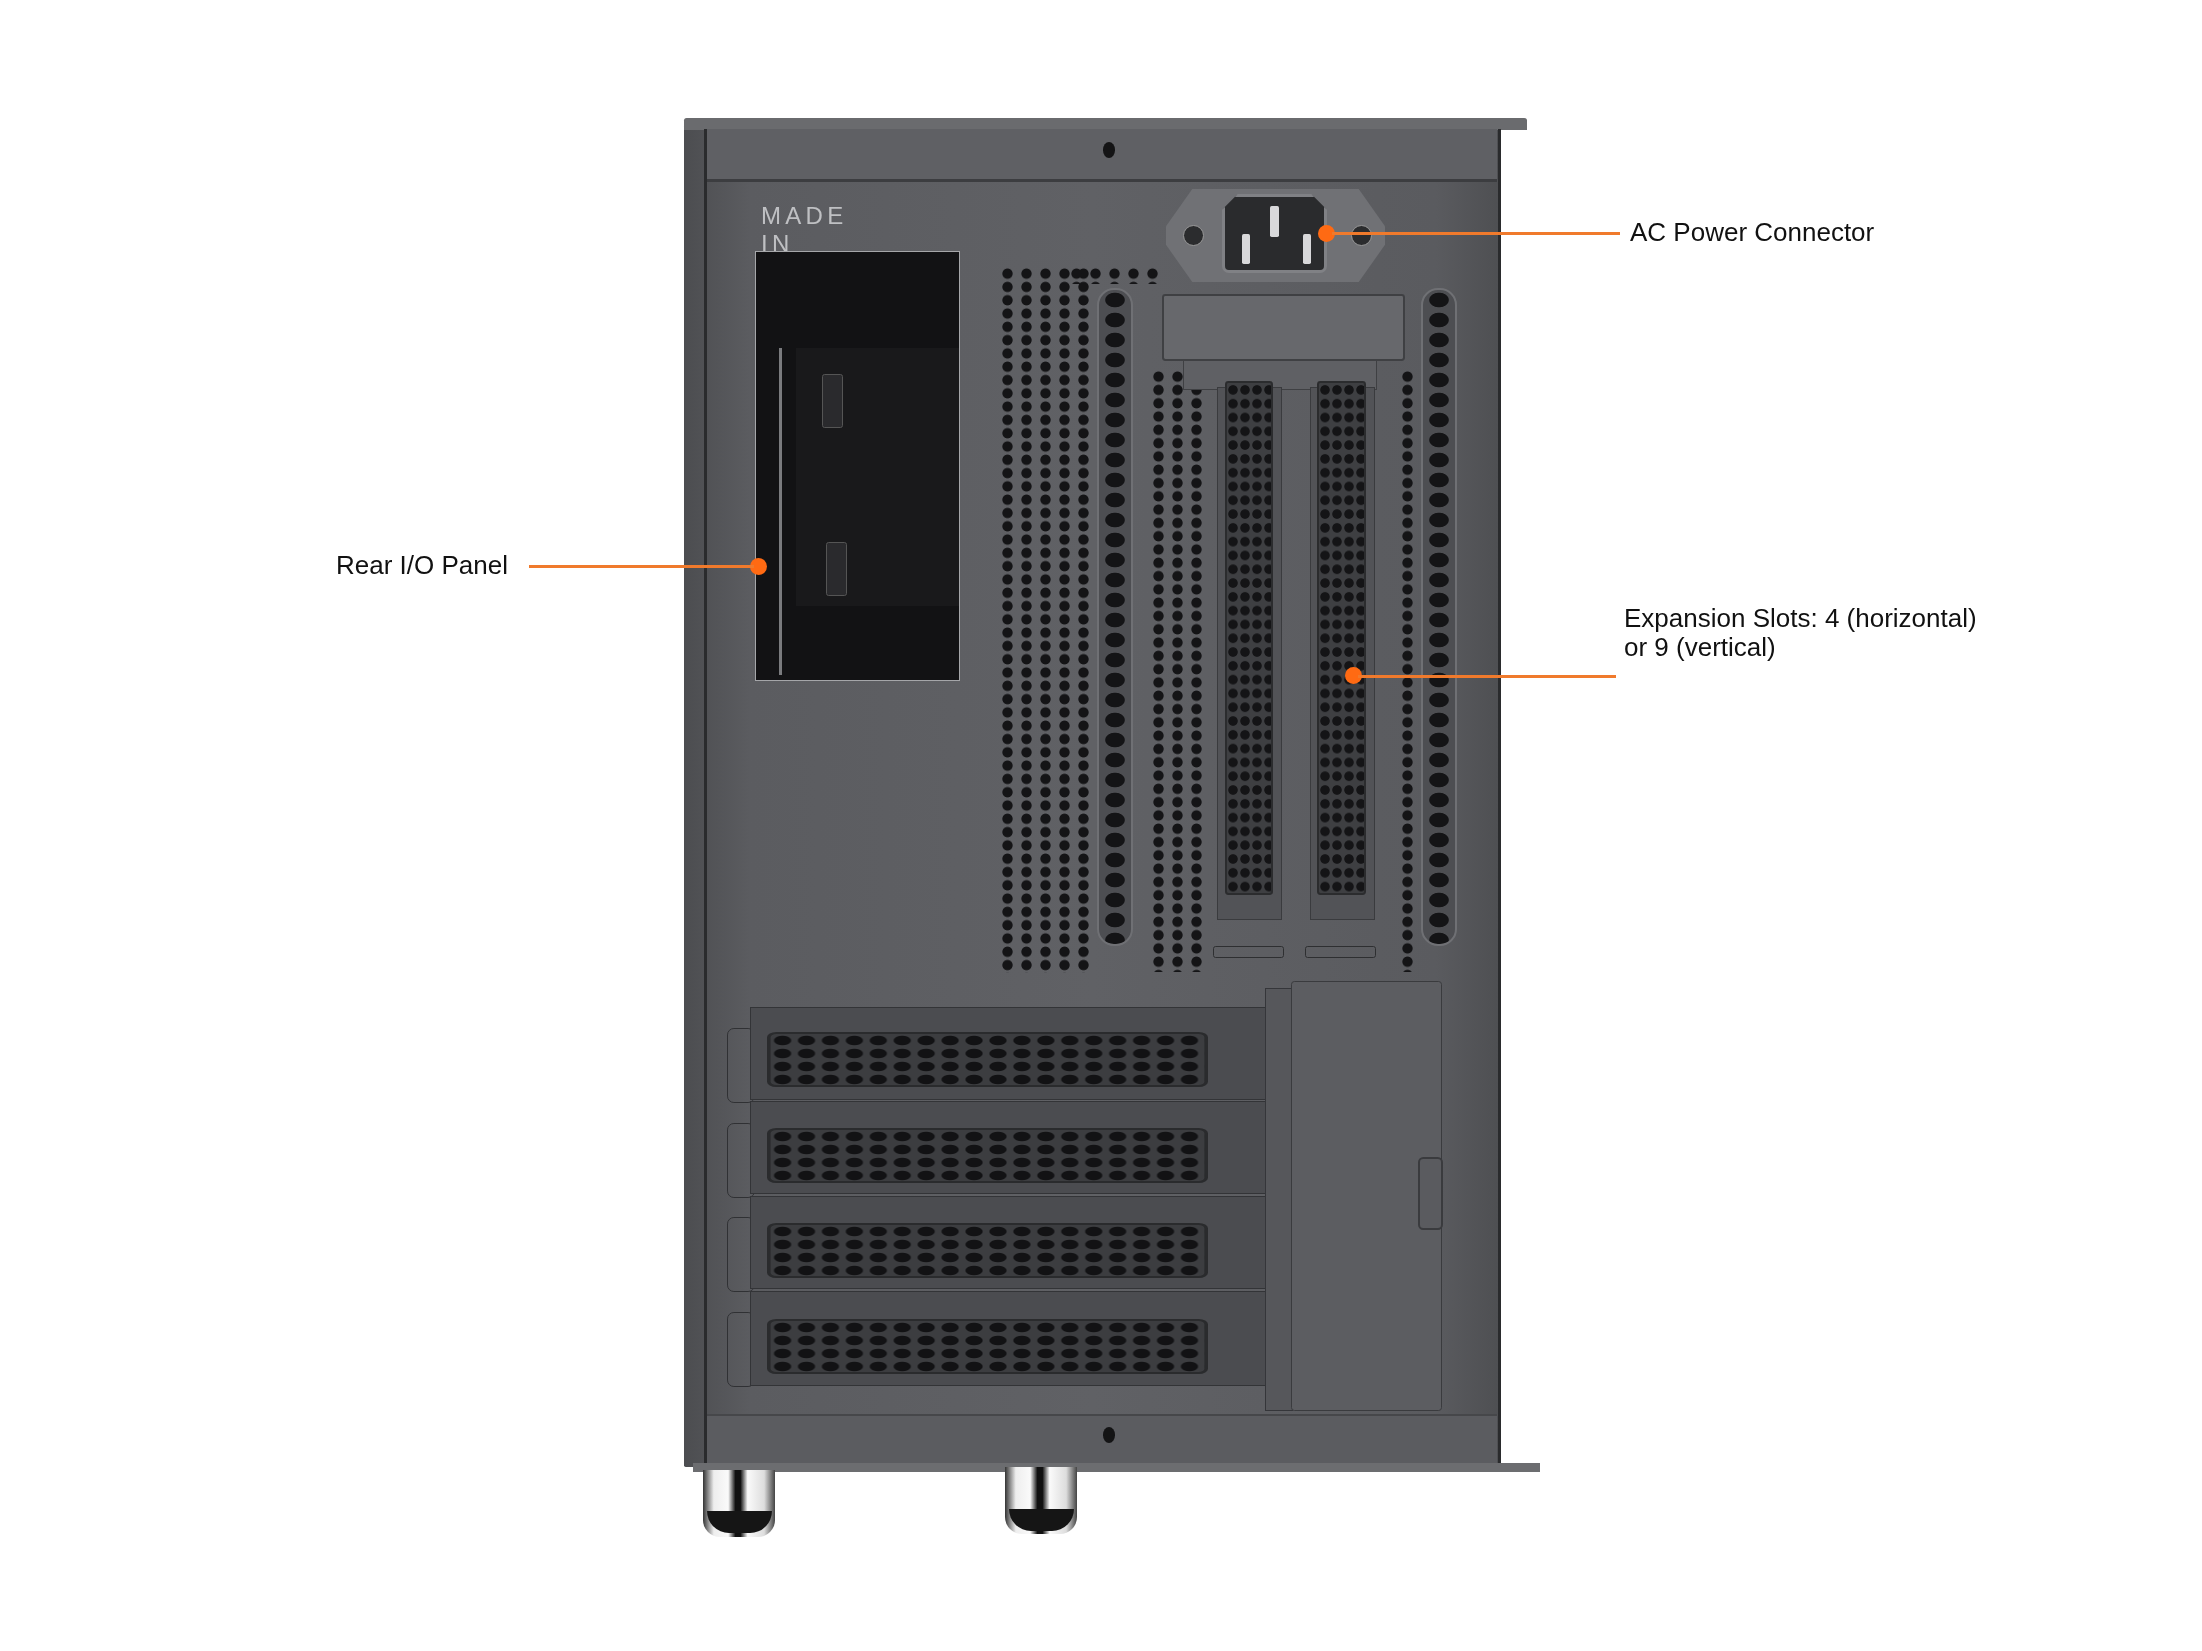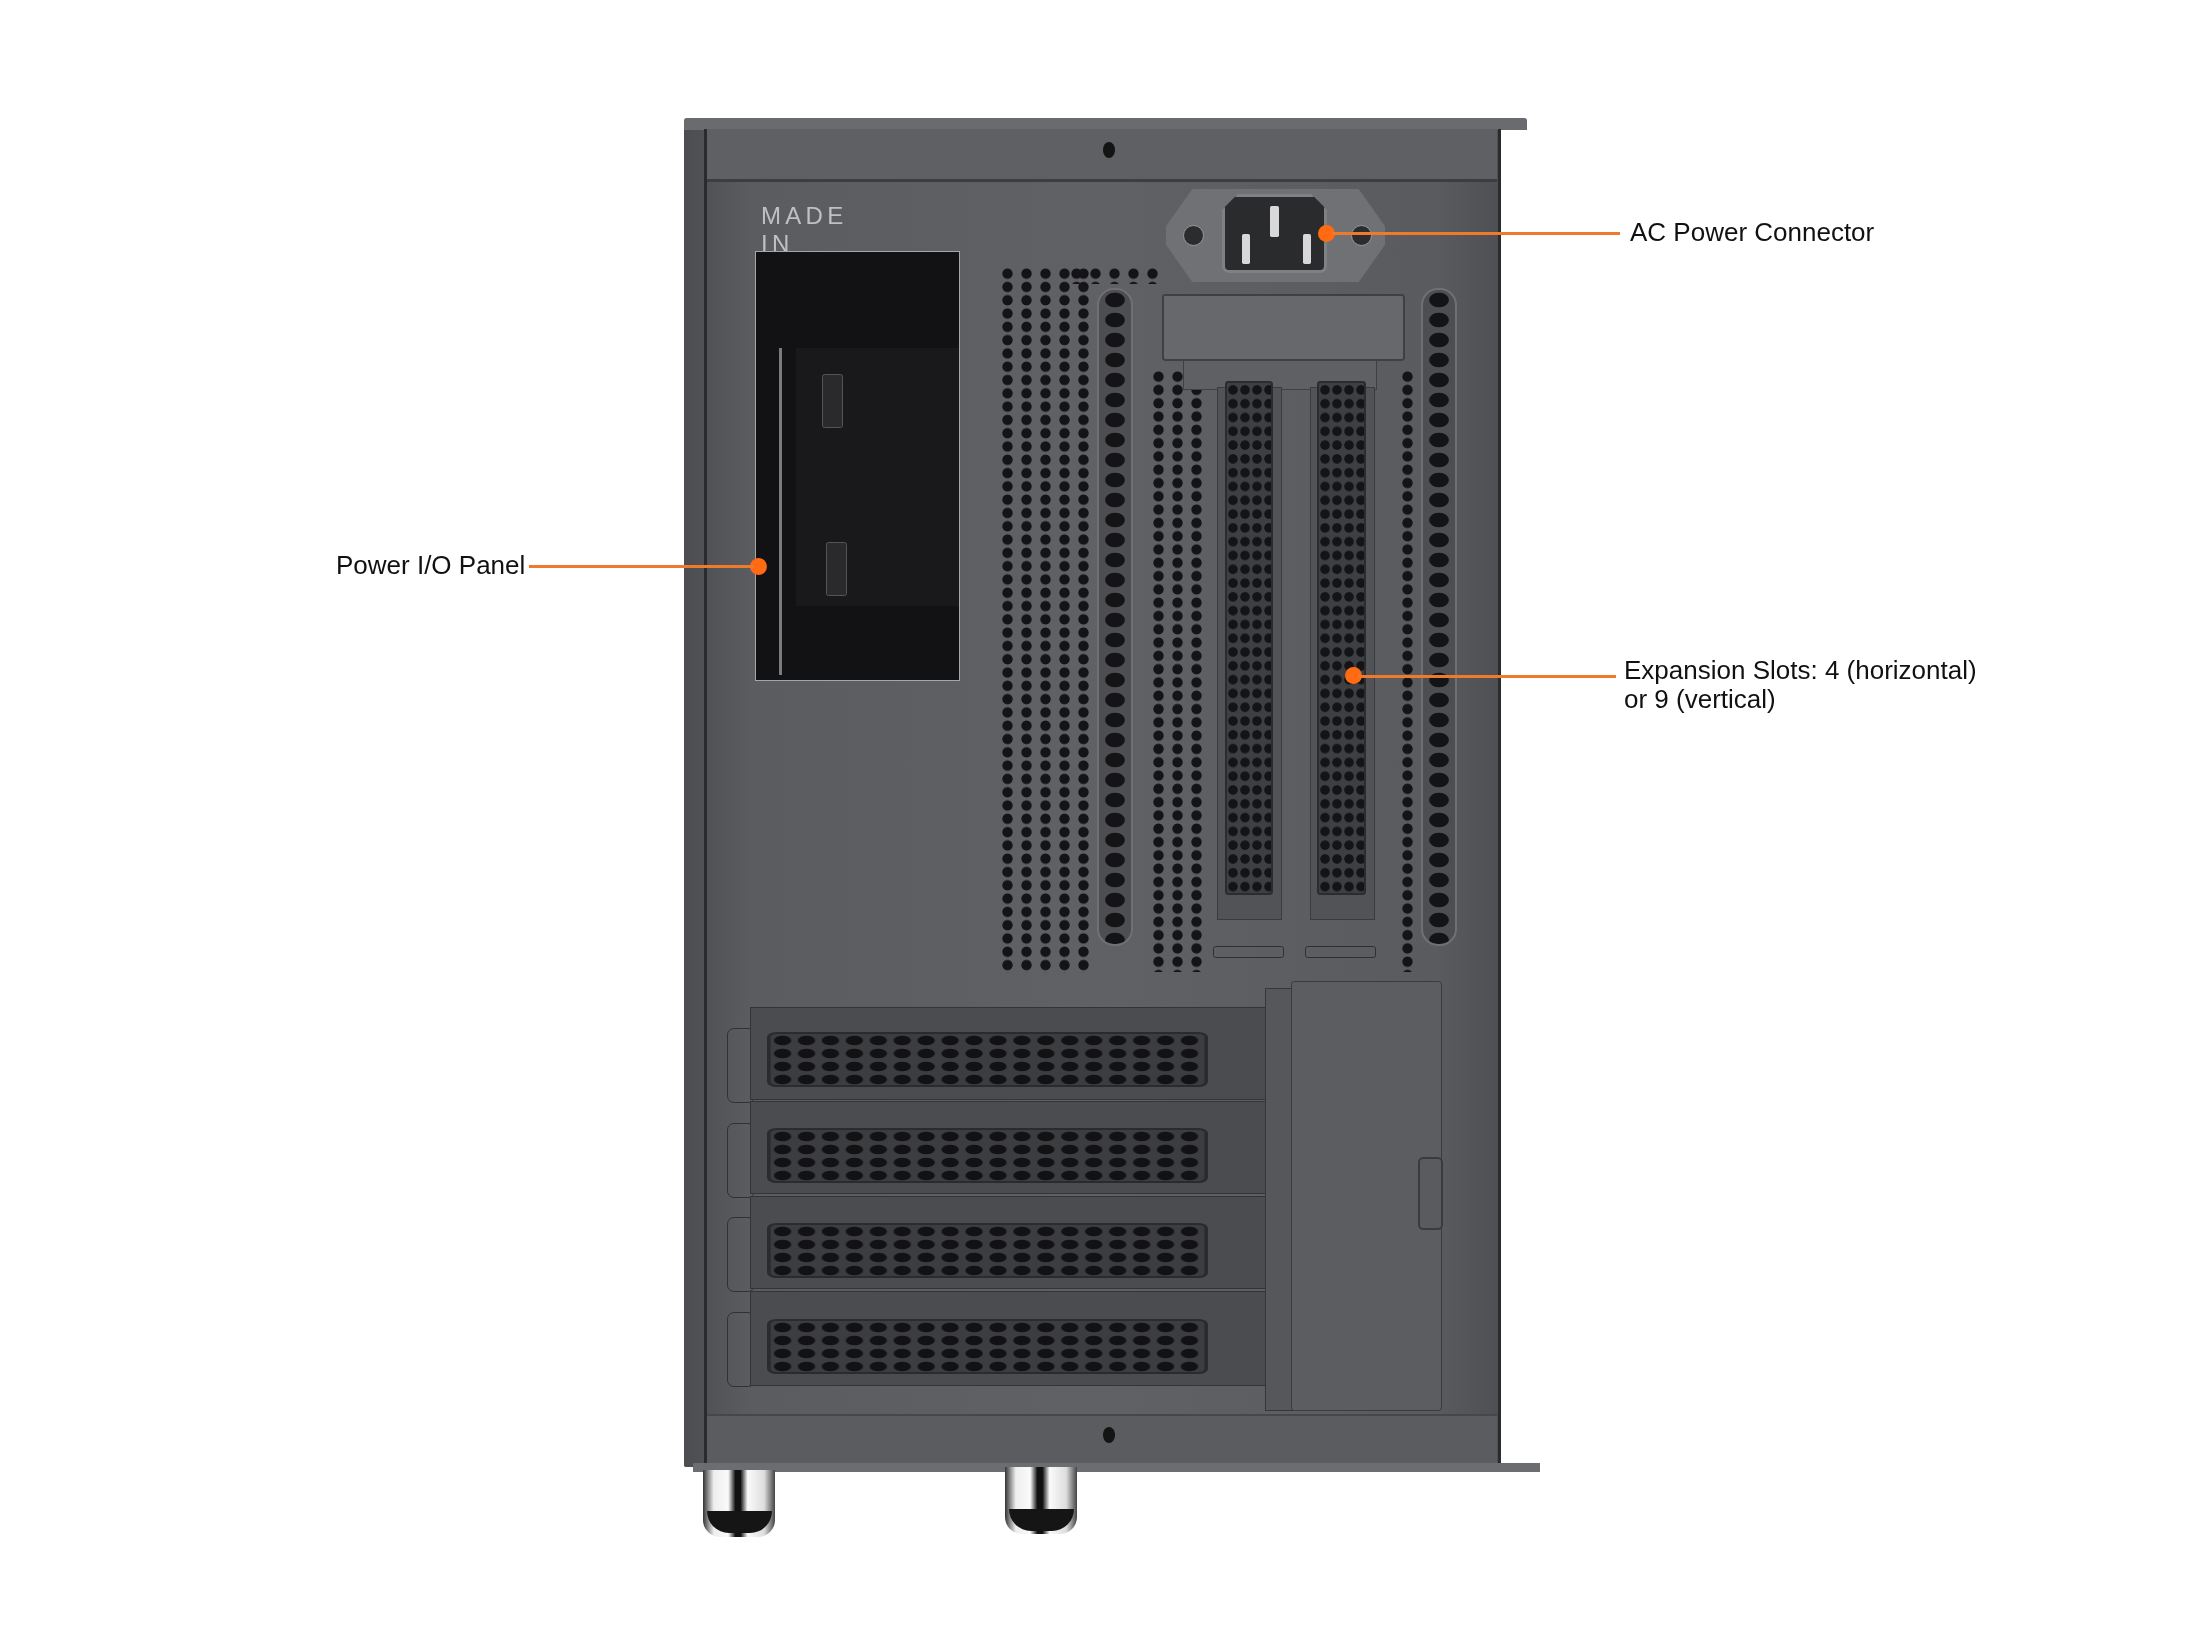"Power I/O Panel" div.abs { text: Power -> Rear }
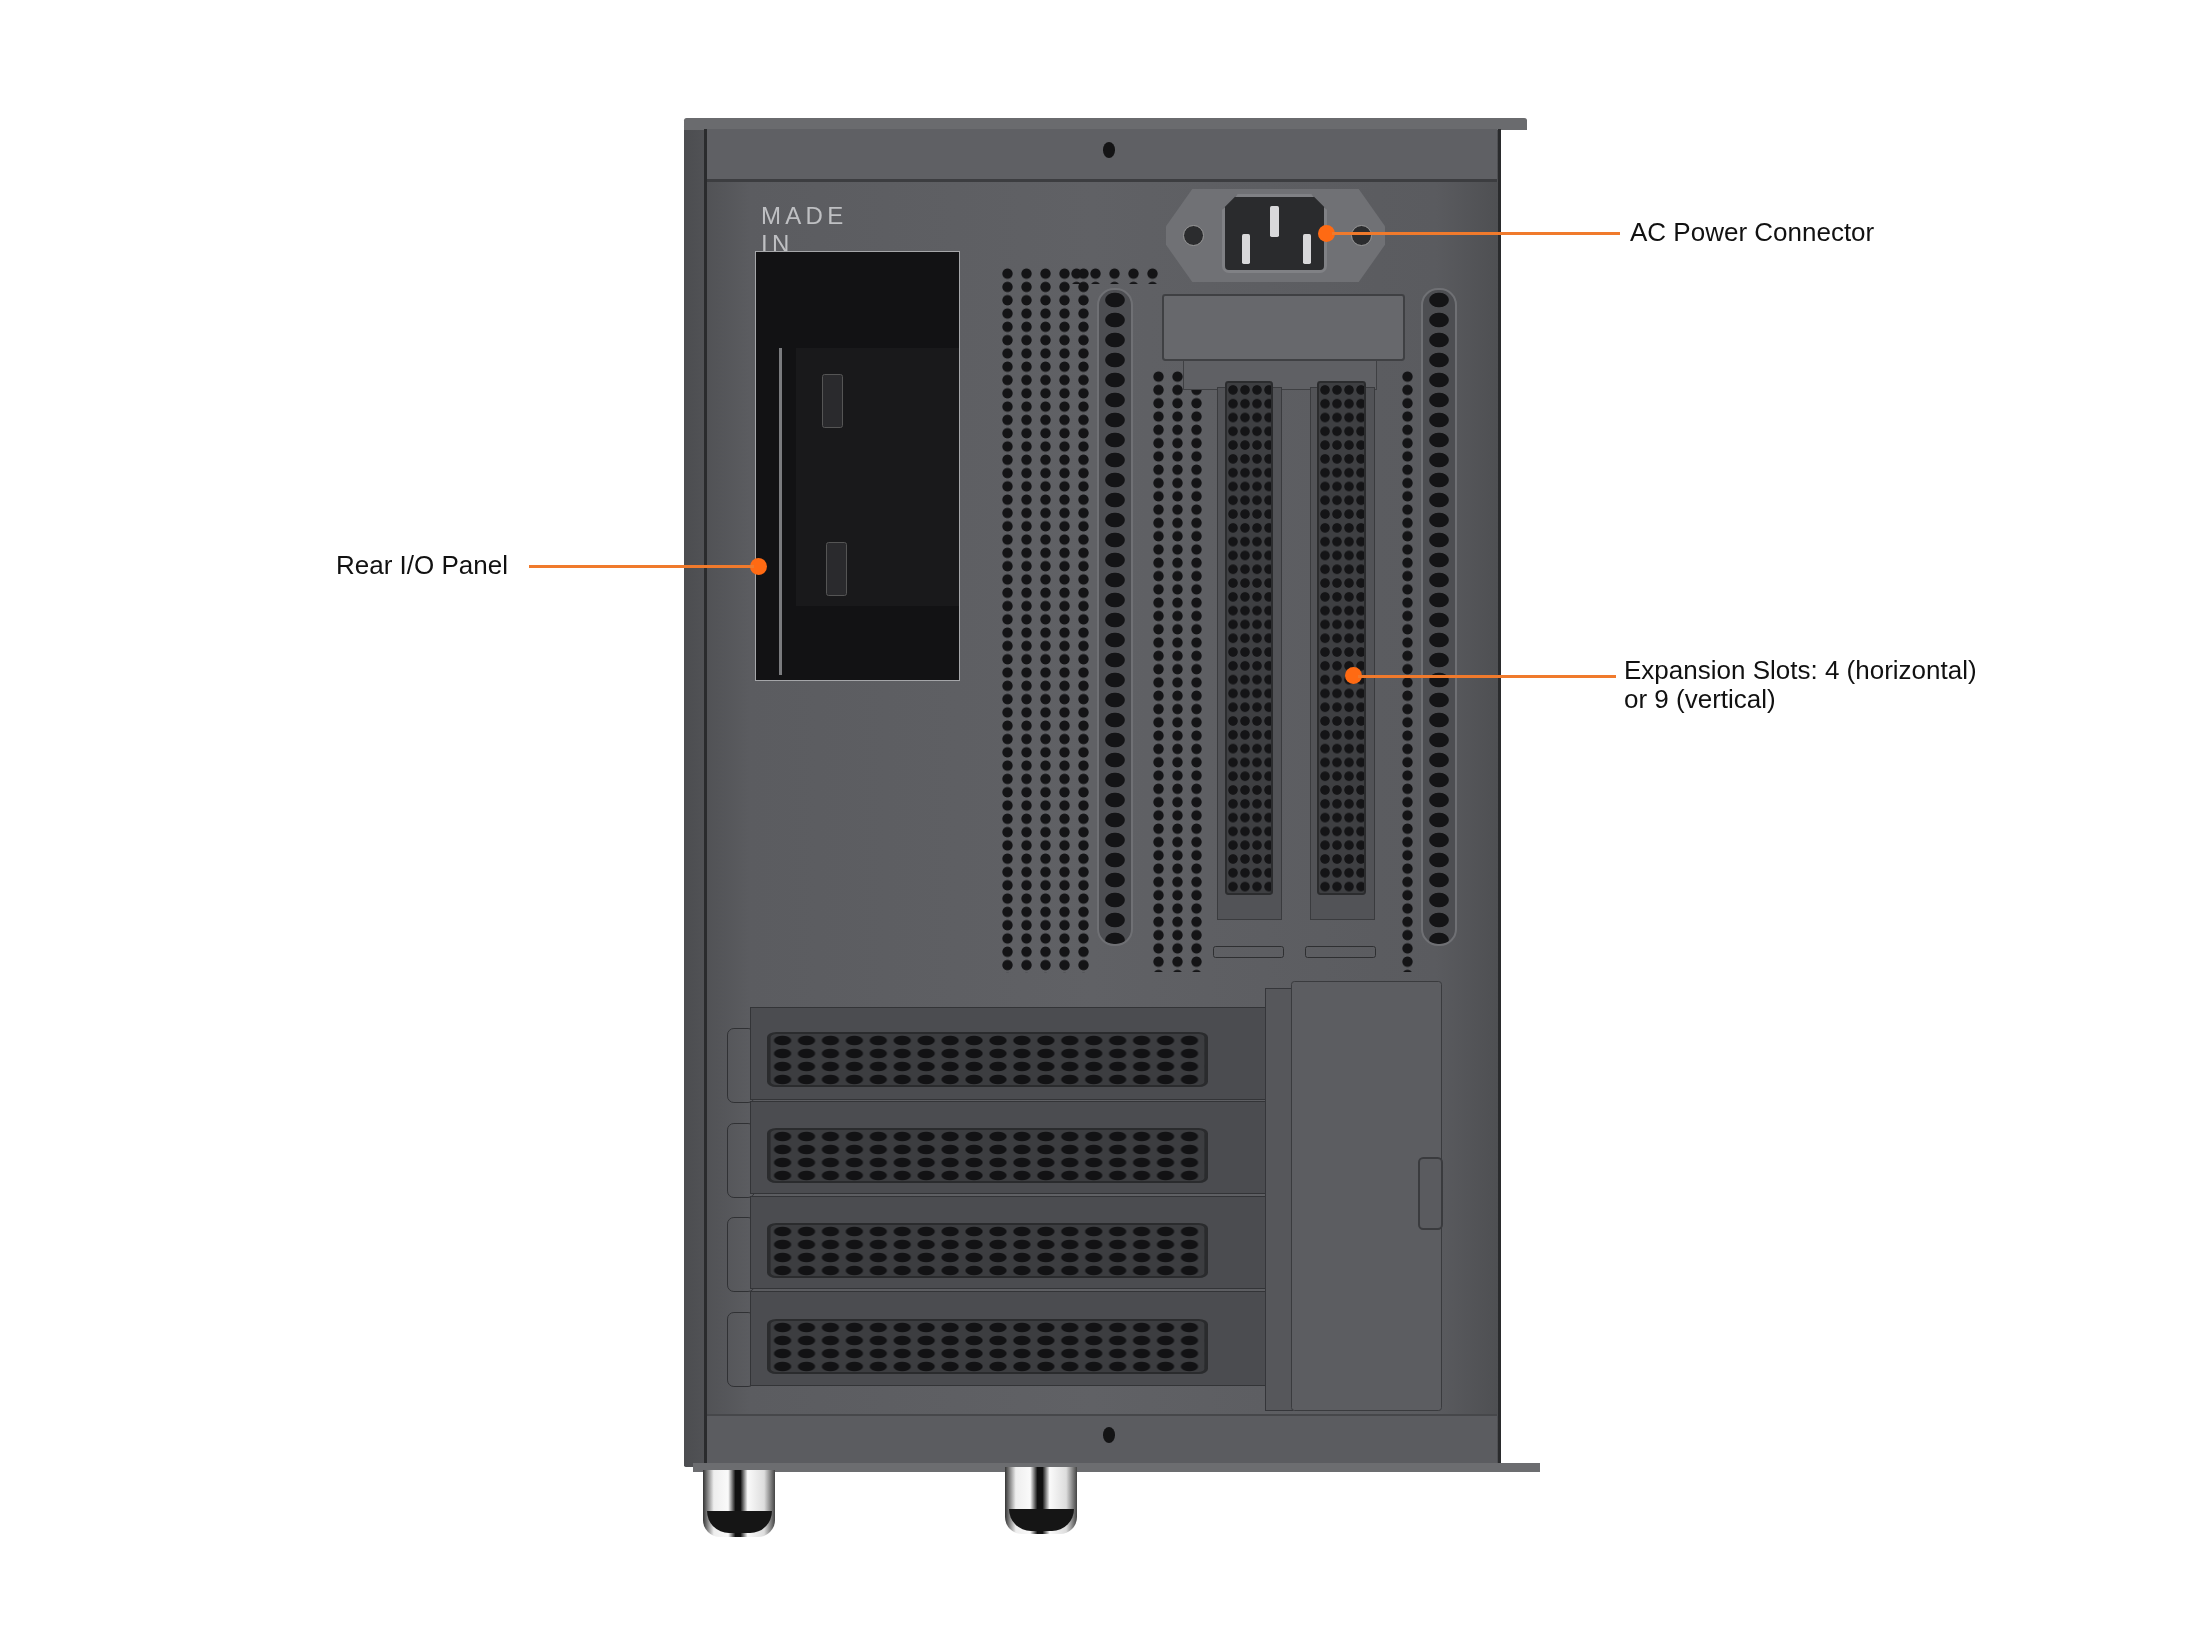"Expansion Slots: 4 (horizontal)" div.abs { top: 656px -> 604px }
